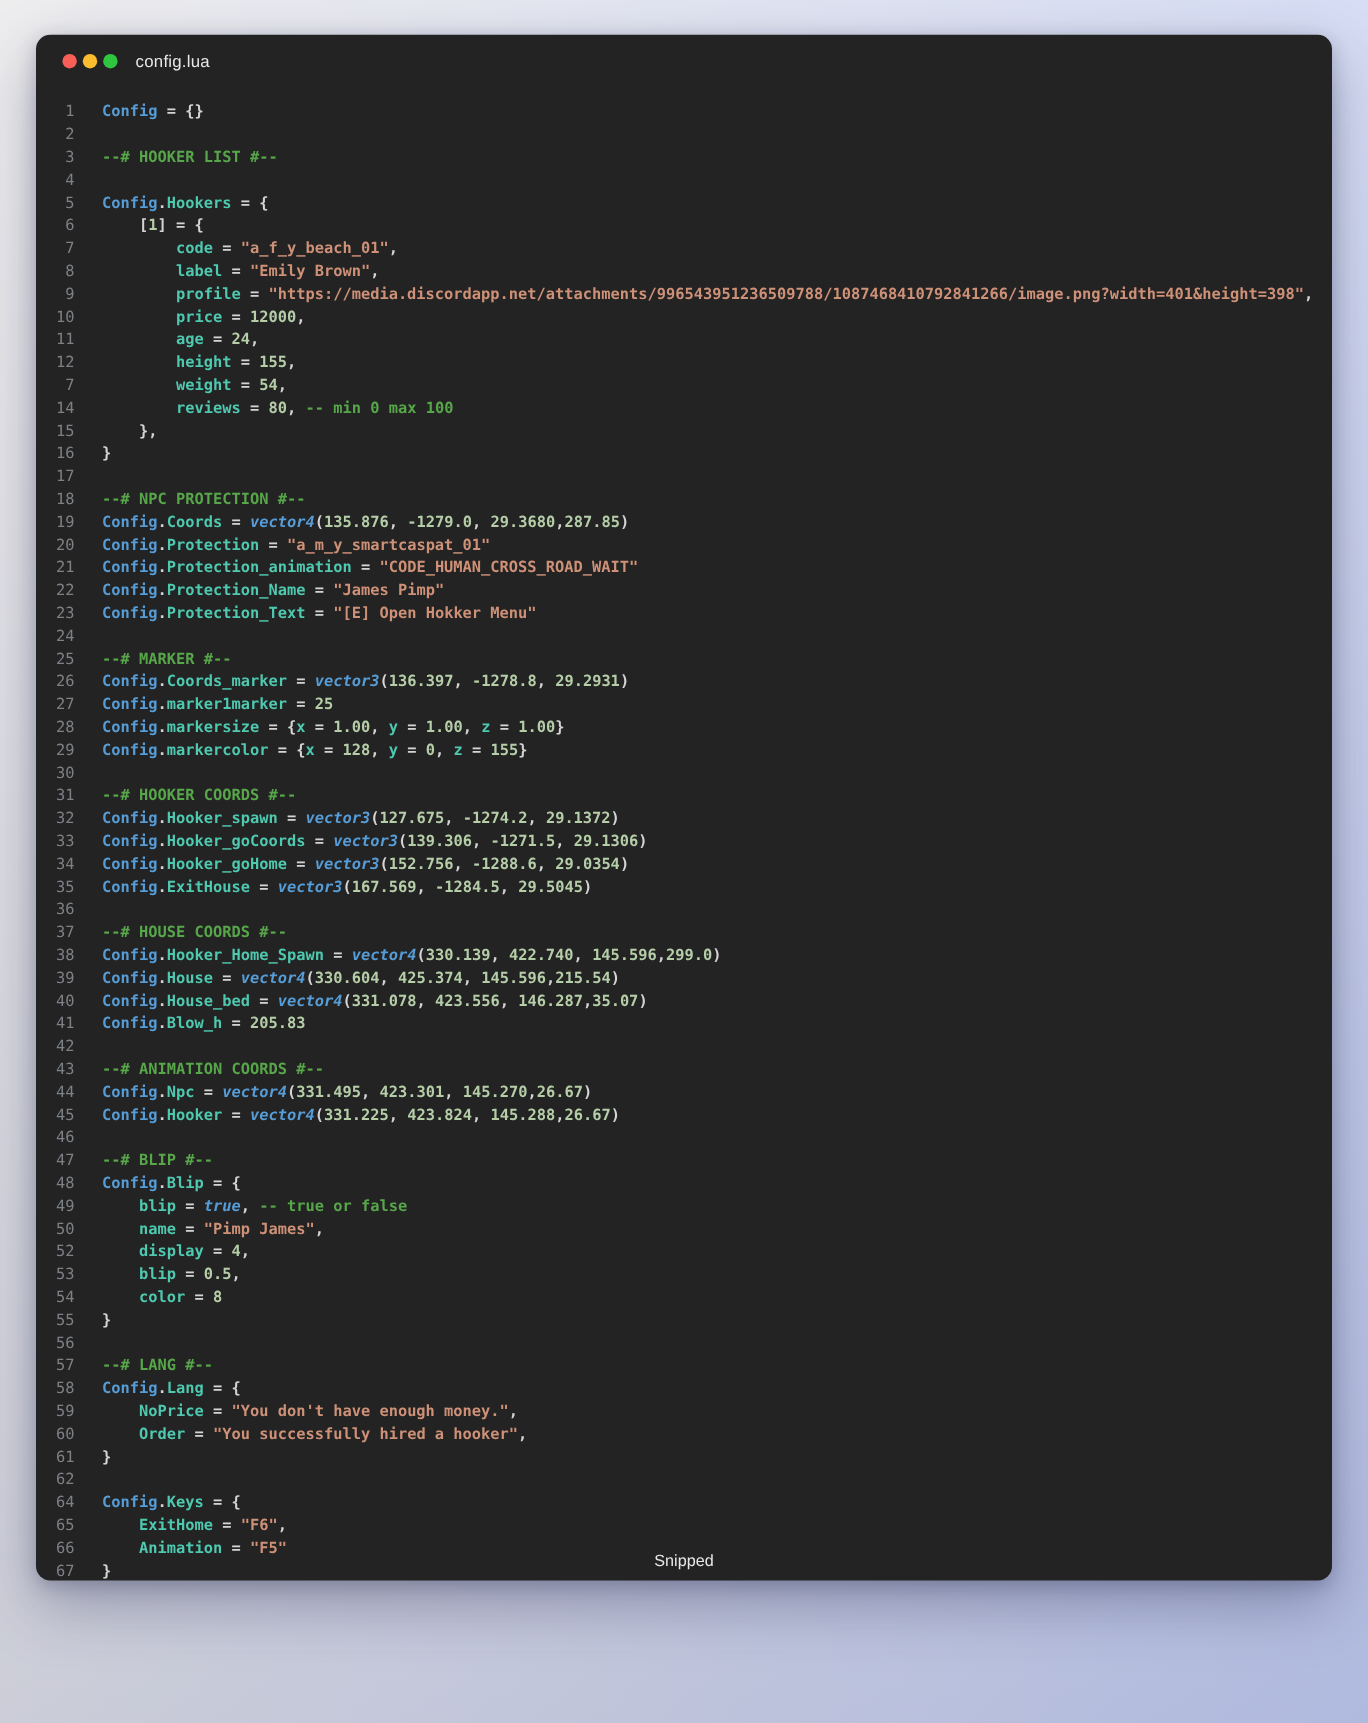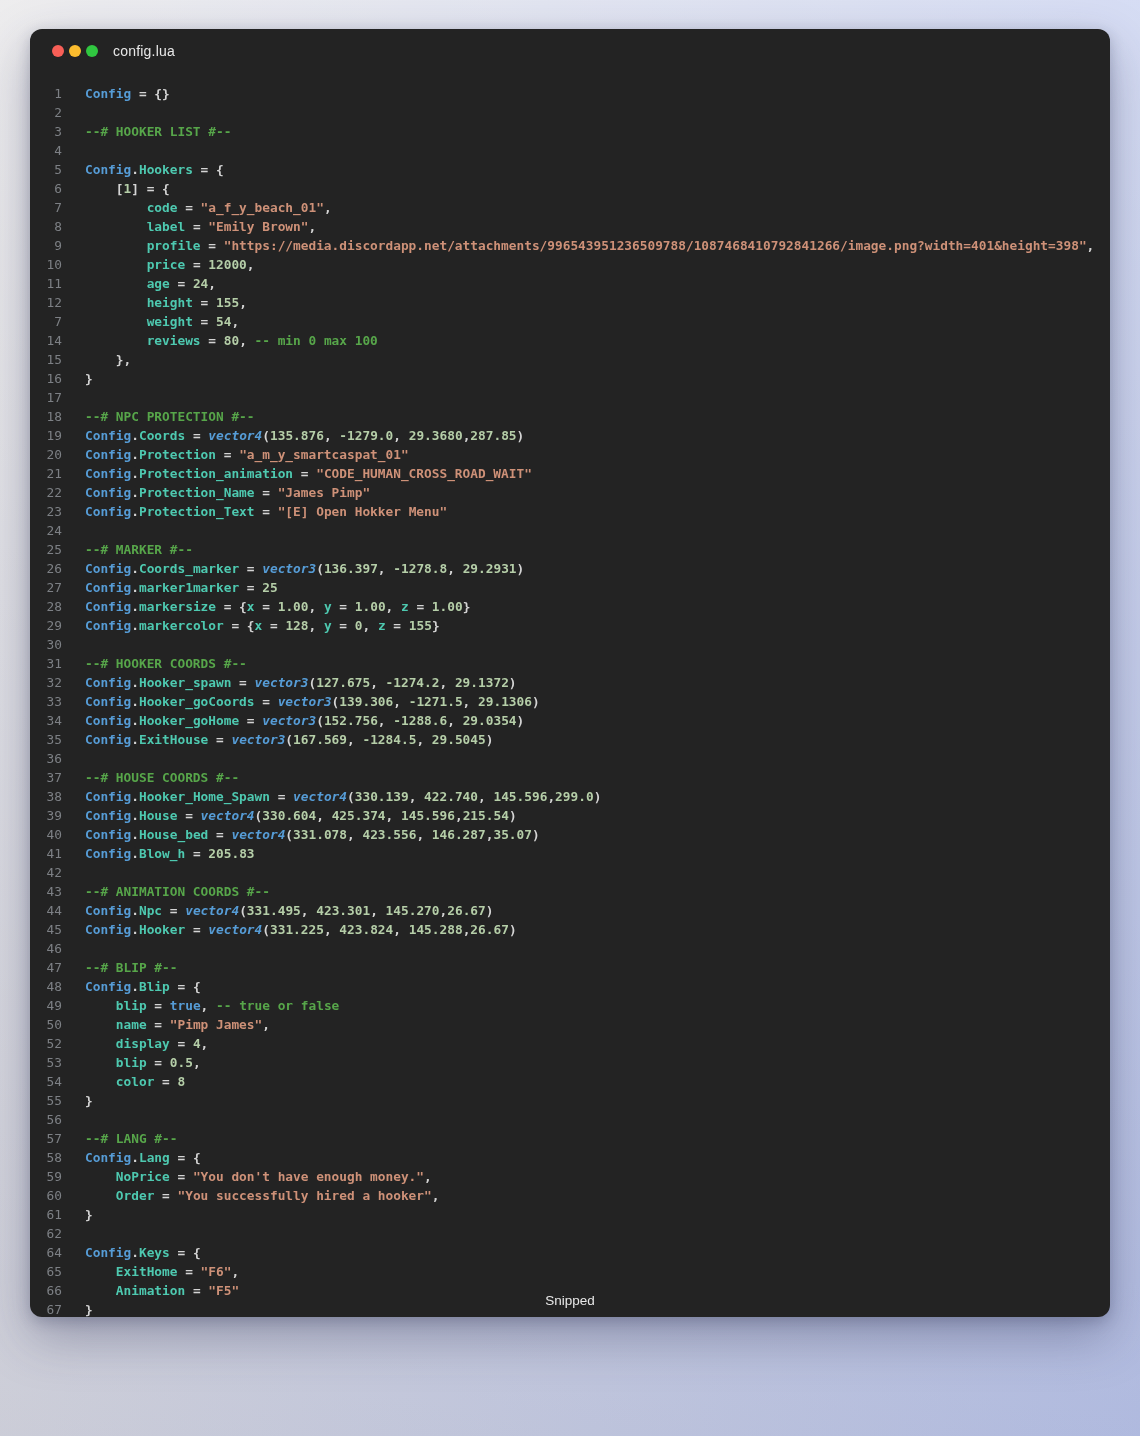"true" .tk-k { font-style: none -> italic }
